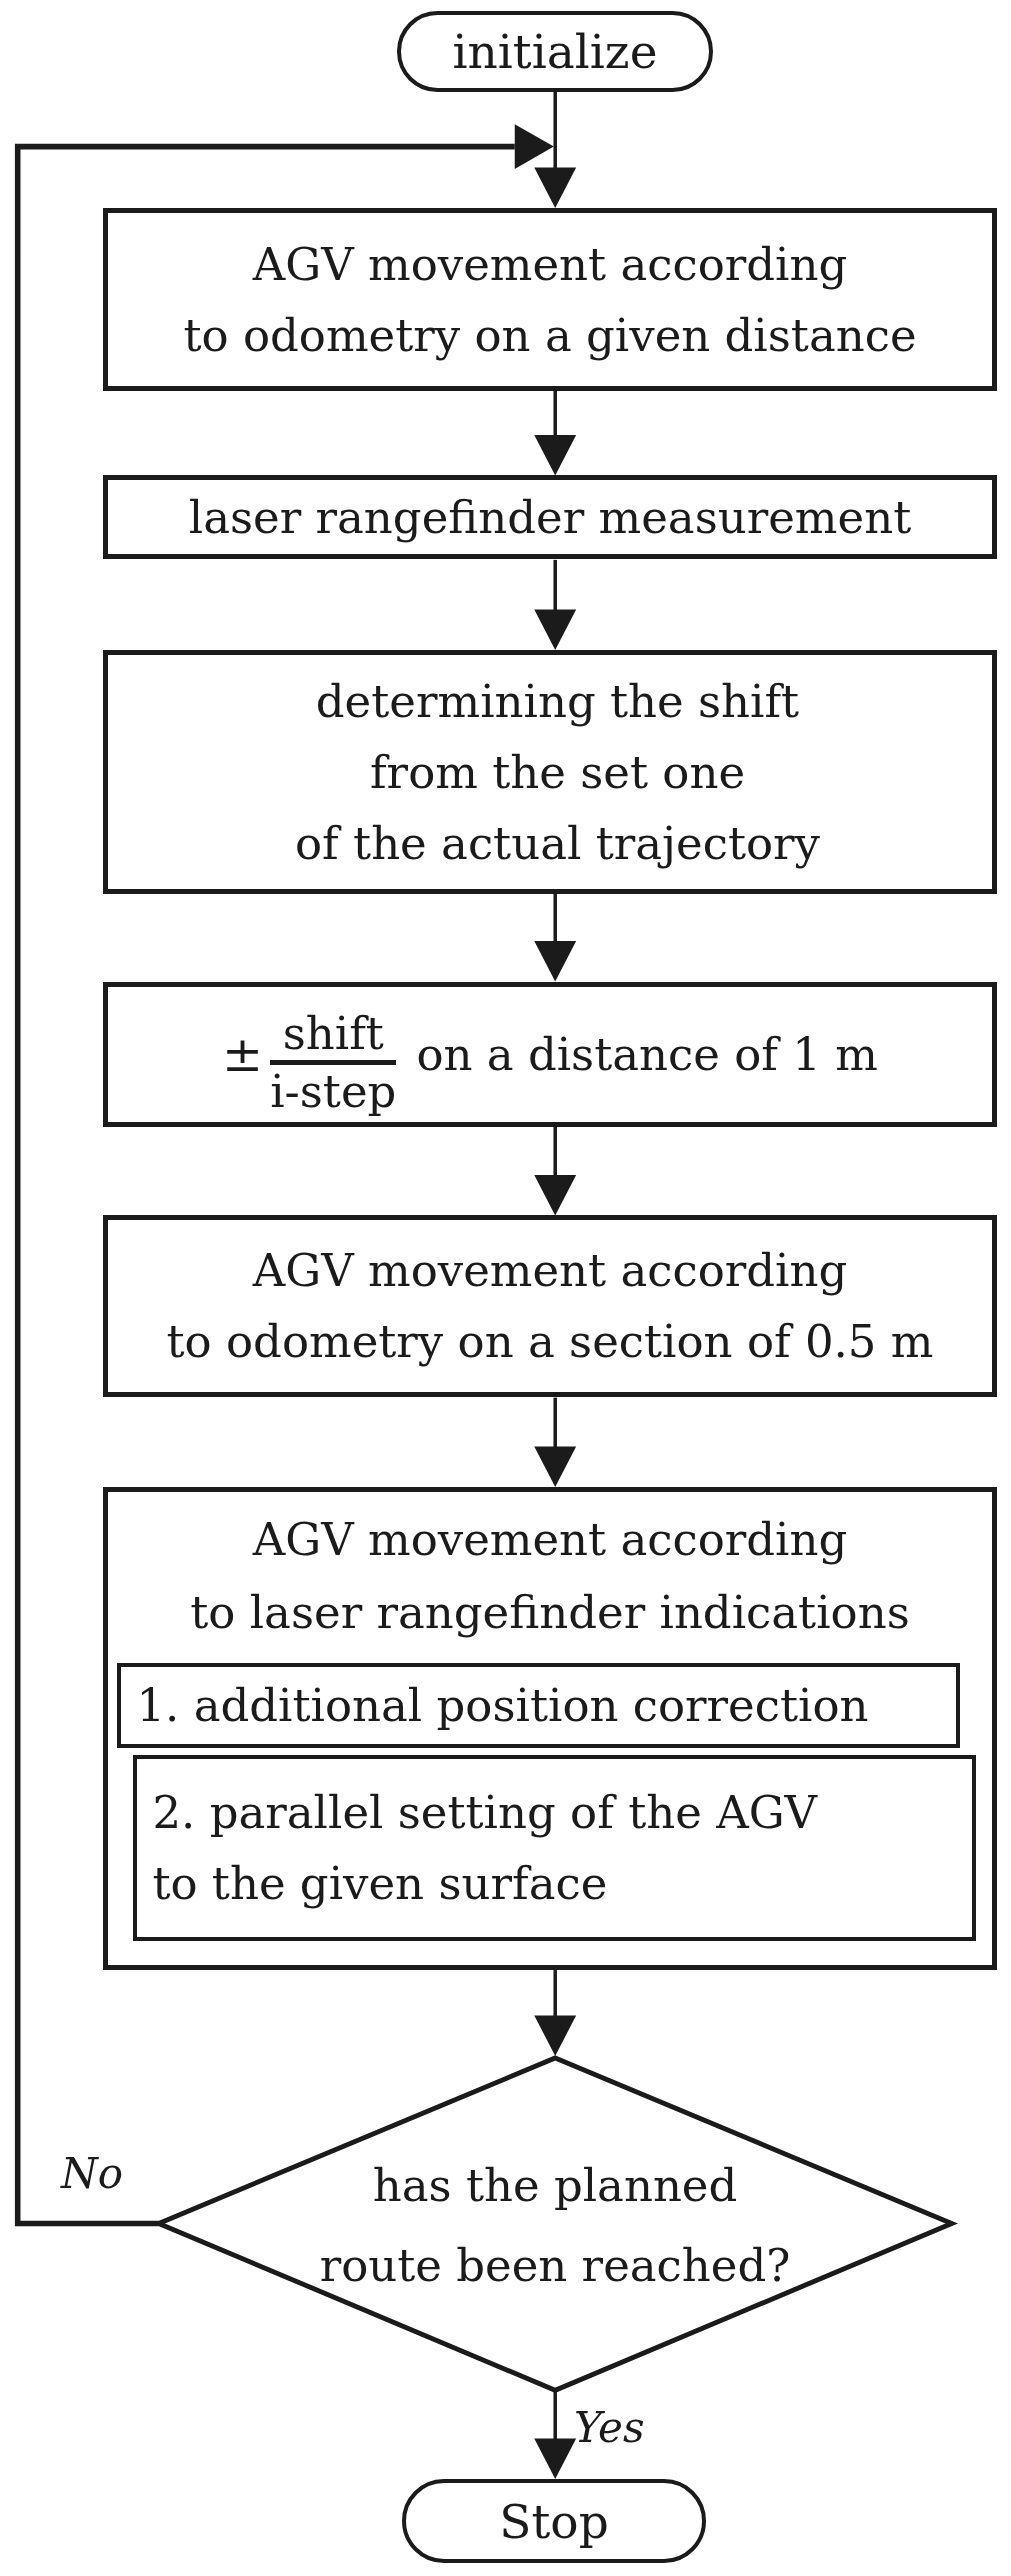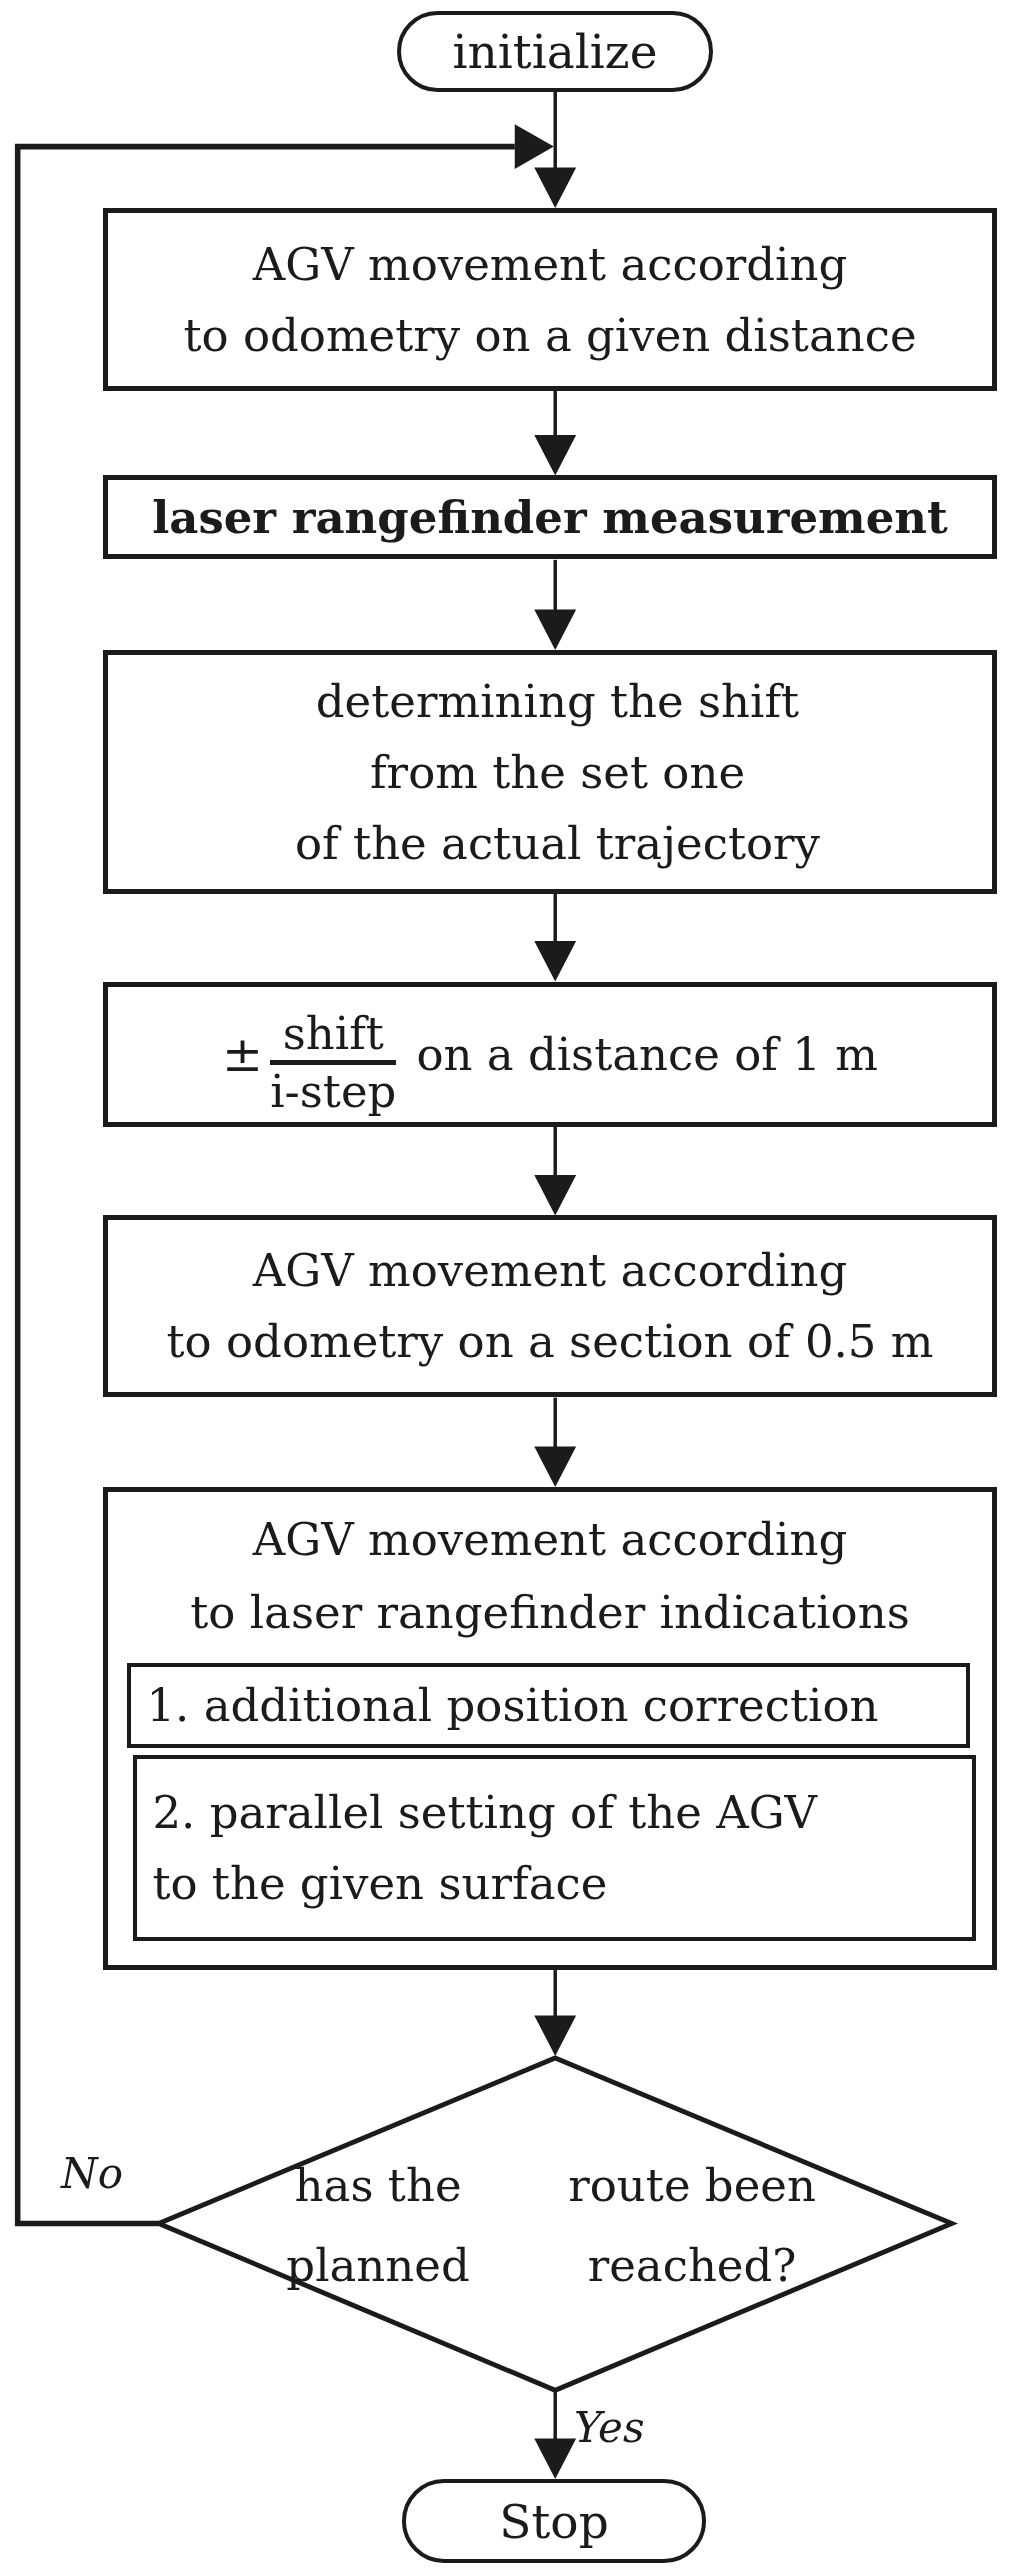"laser rangefinder measurement" div.node { font-weight: bold -> none }
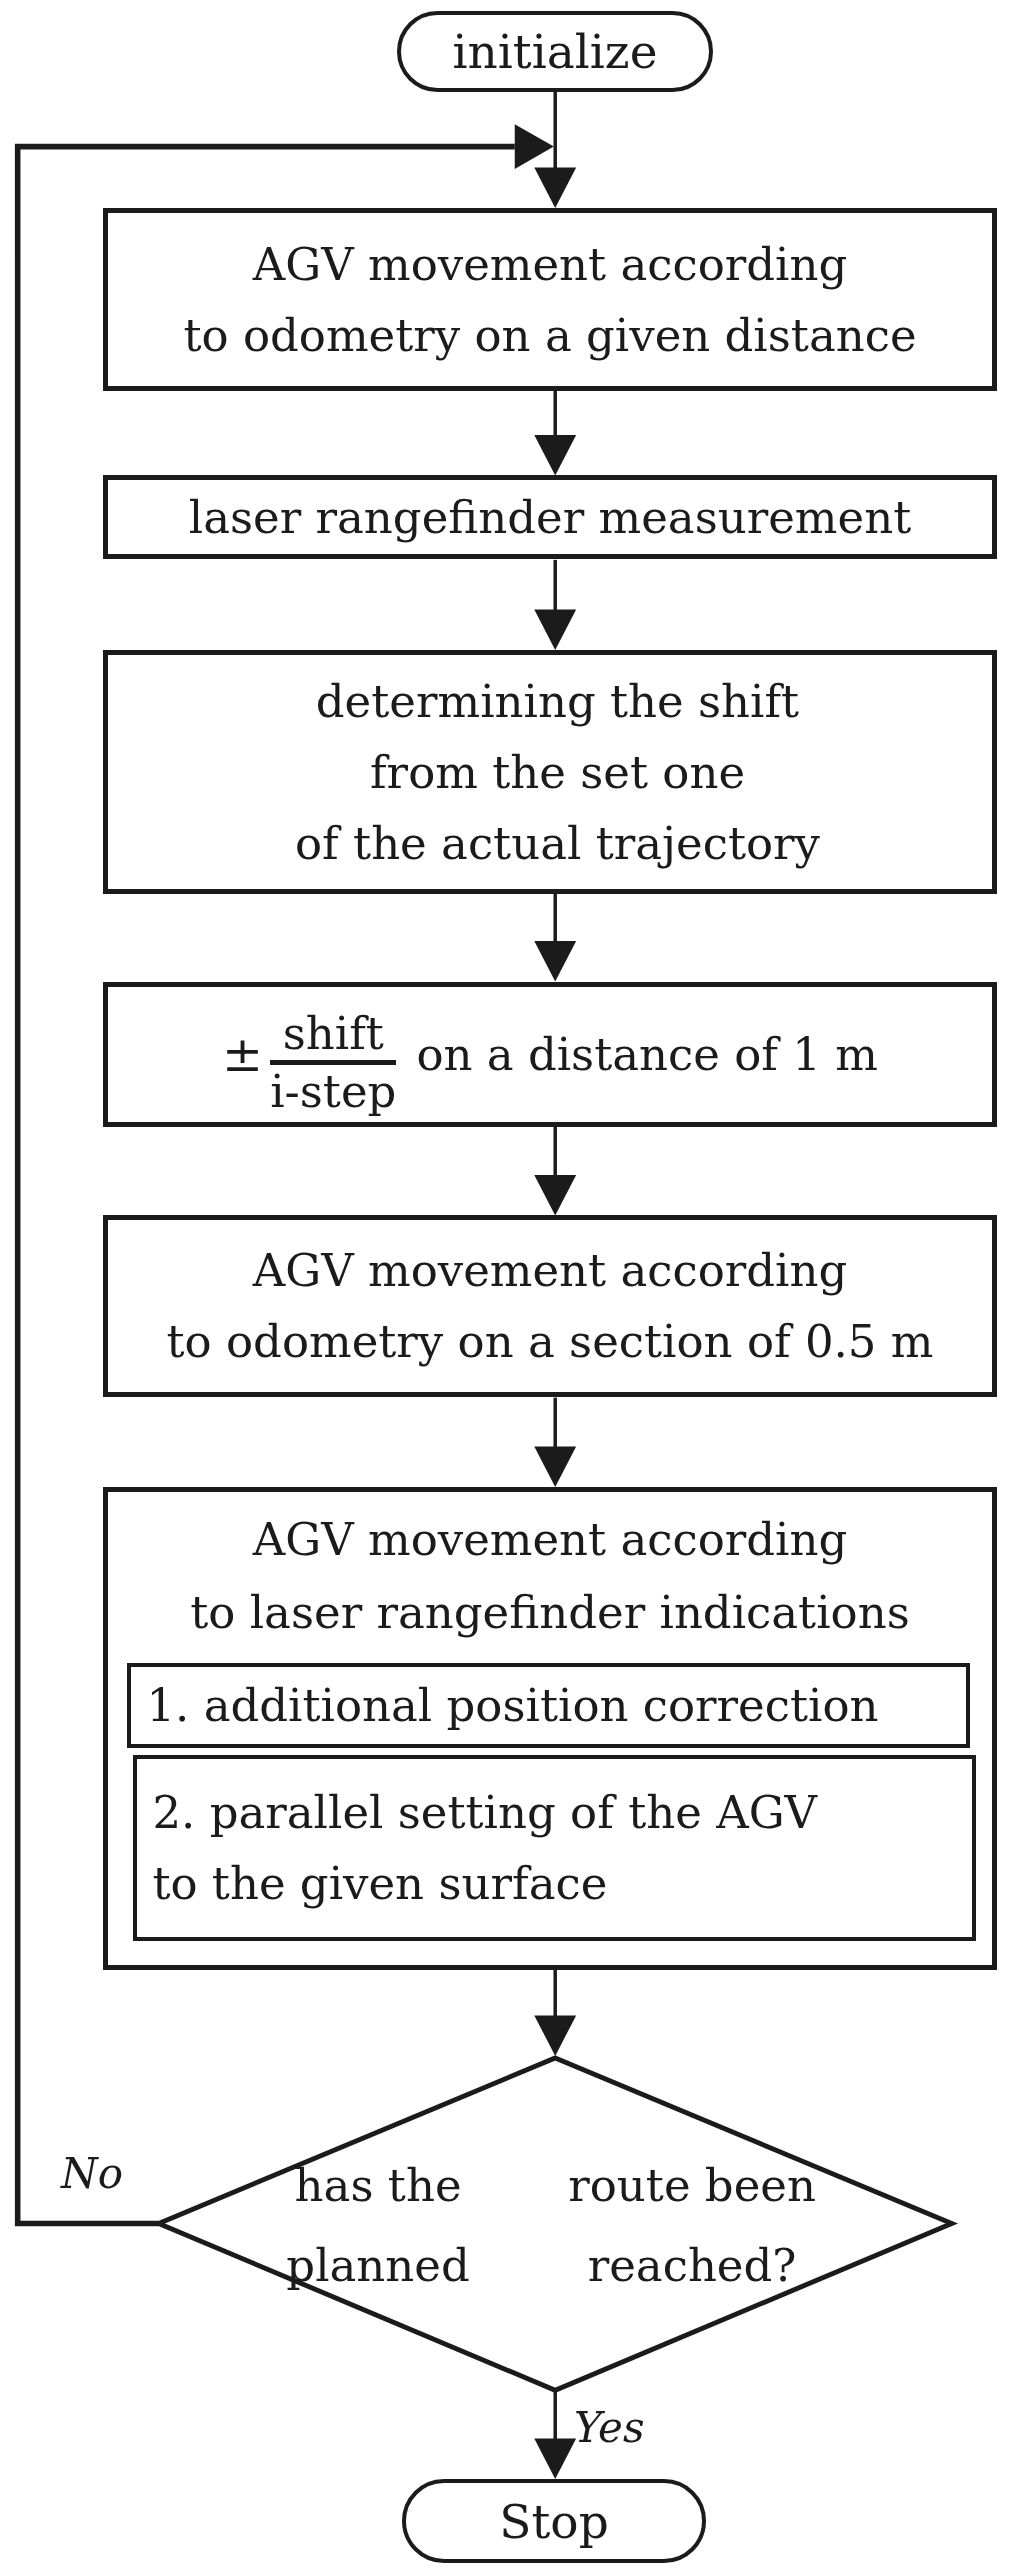"1. additional position correction" div.subbox { left: 19px -> 9px }
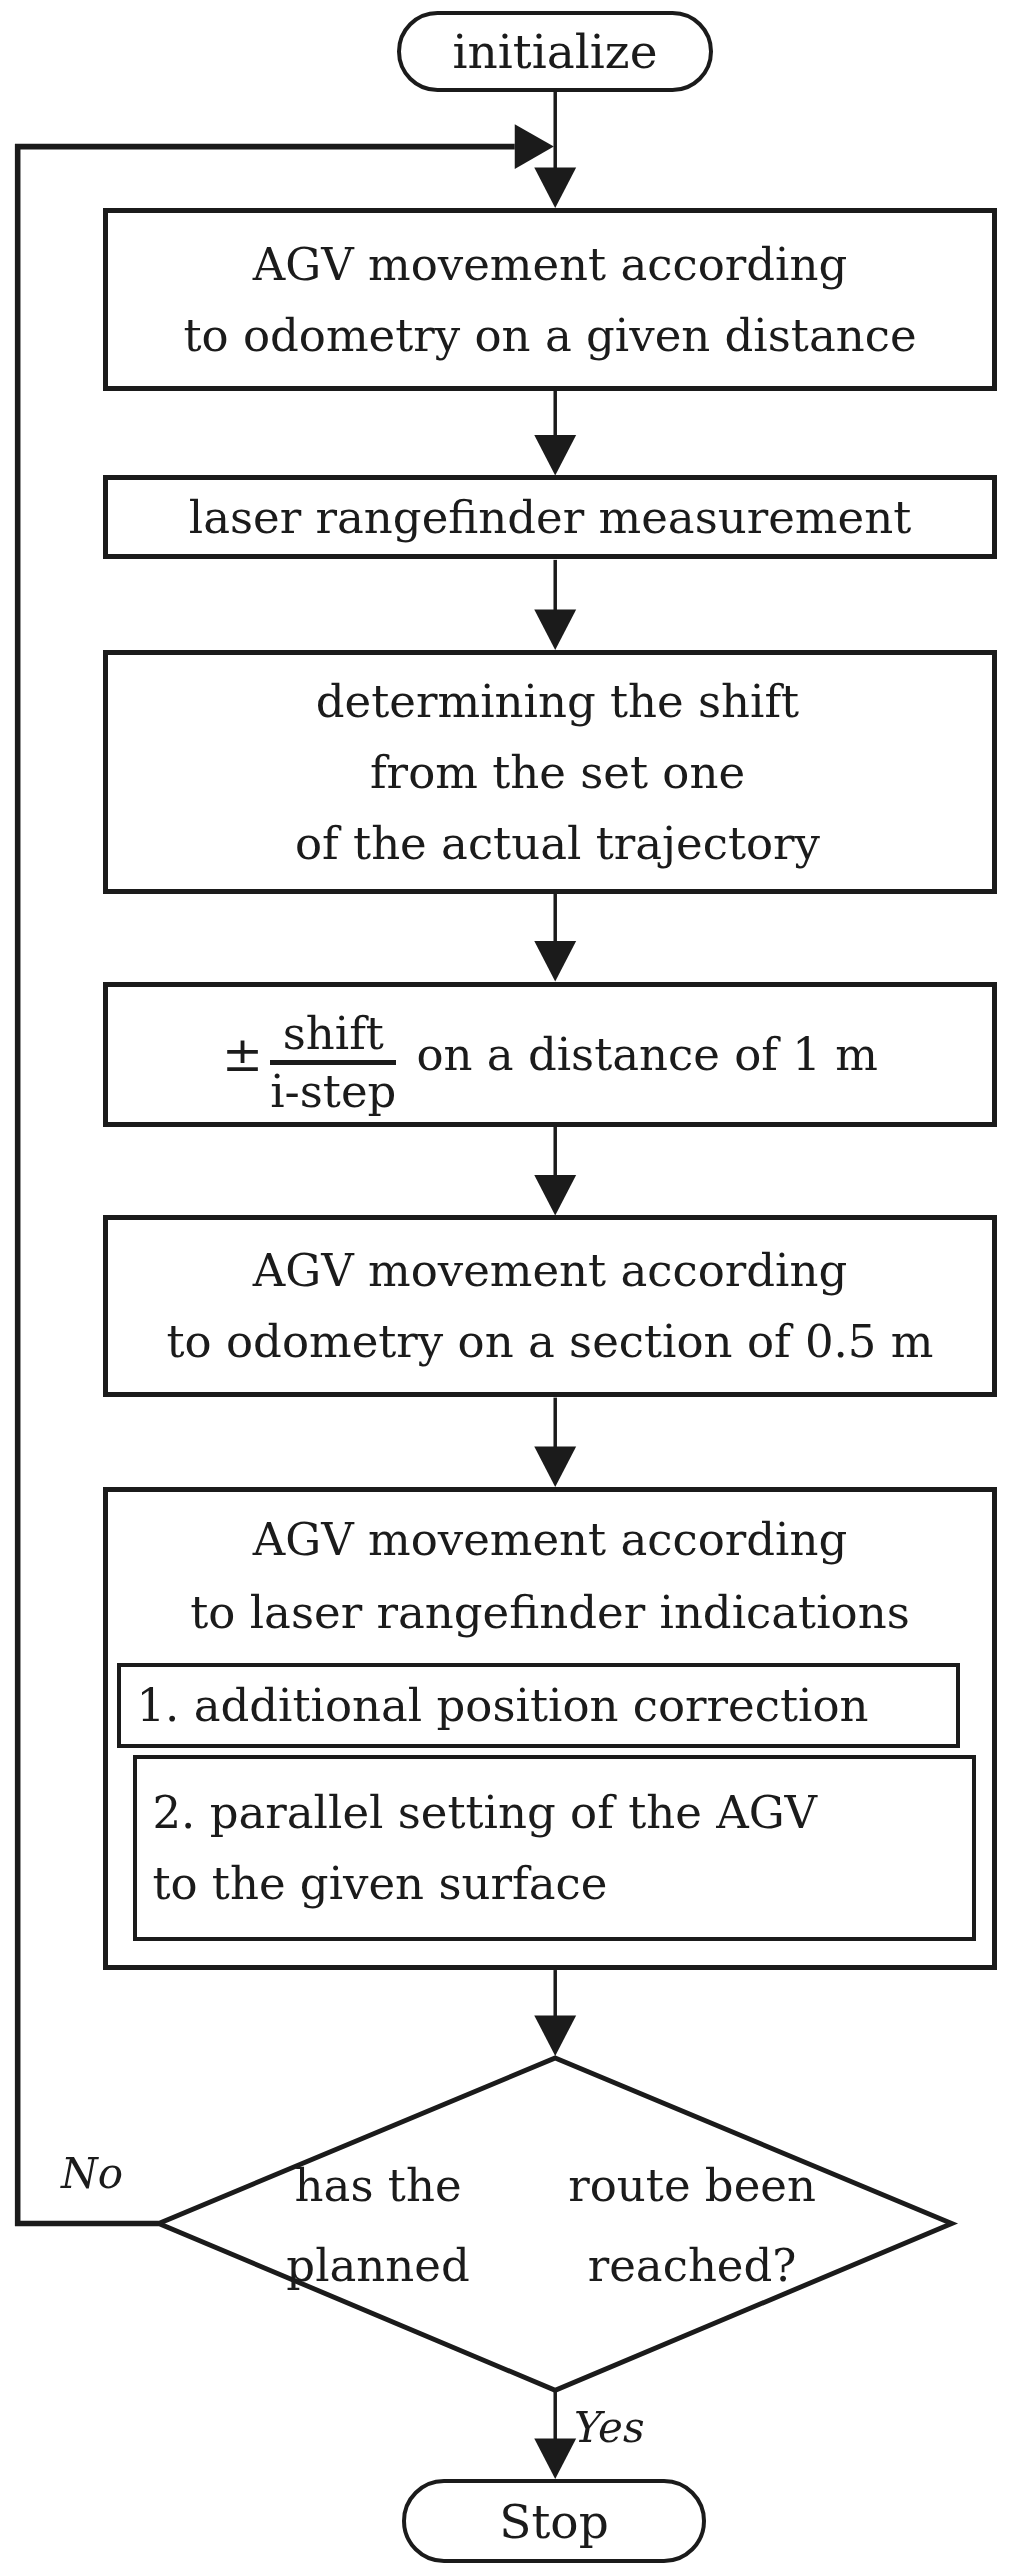"has the planned" .decision-text { flex-direction: row -> column; text-align: center -> right }
